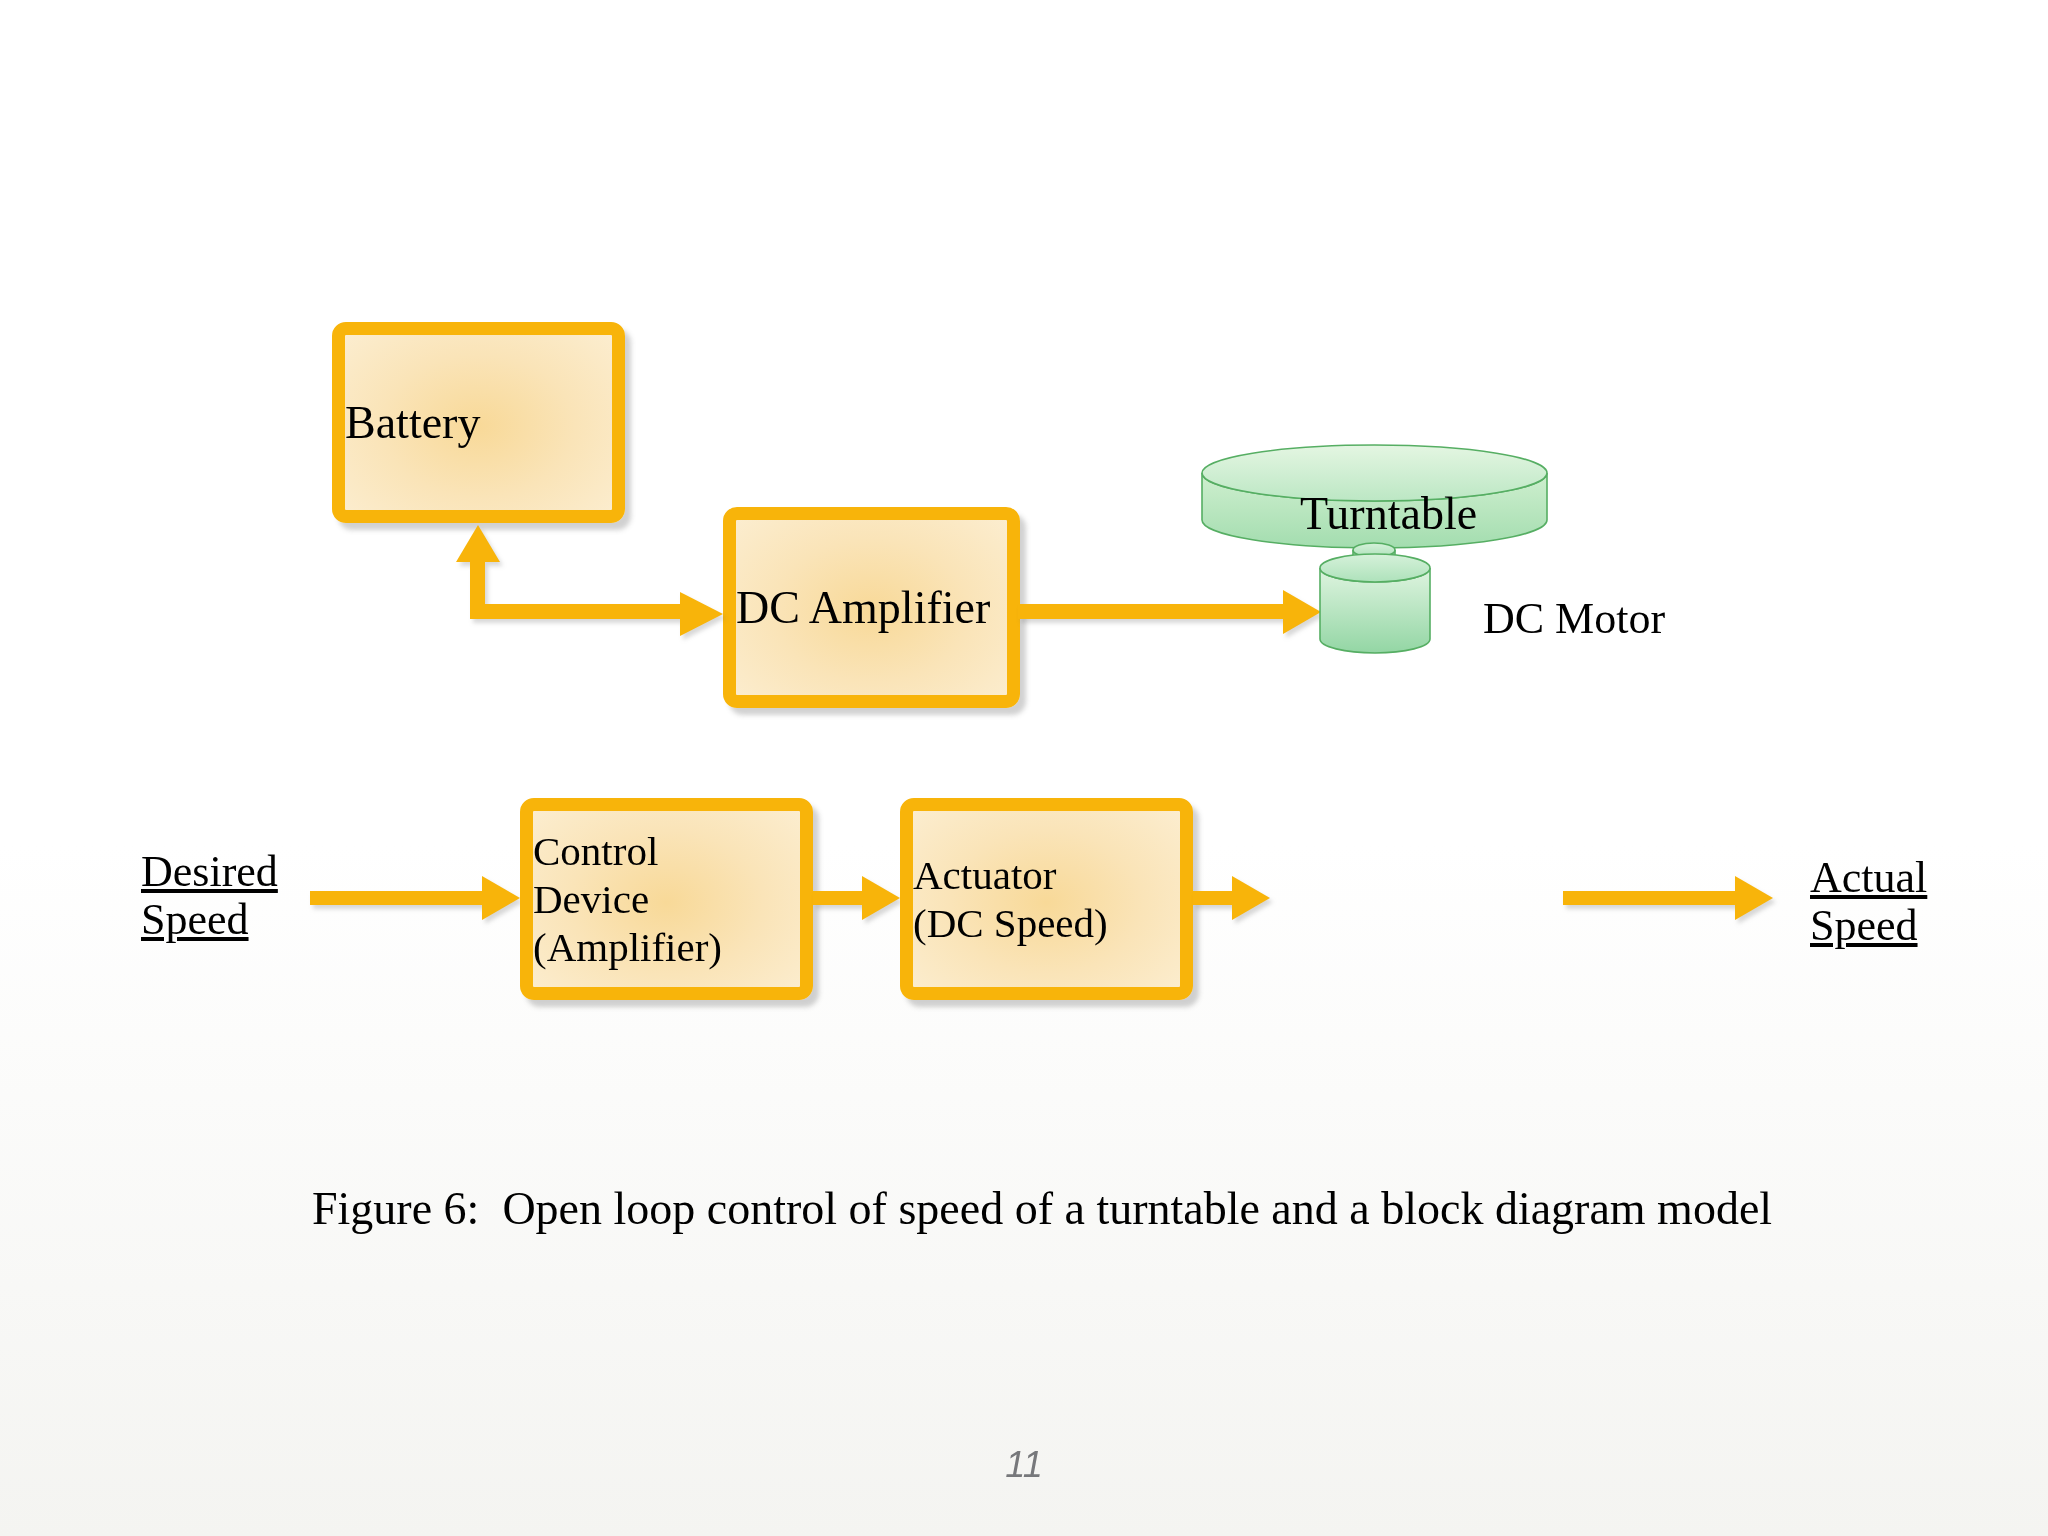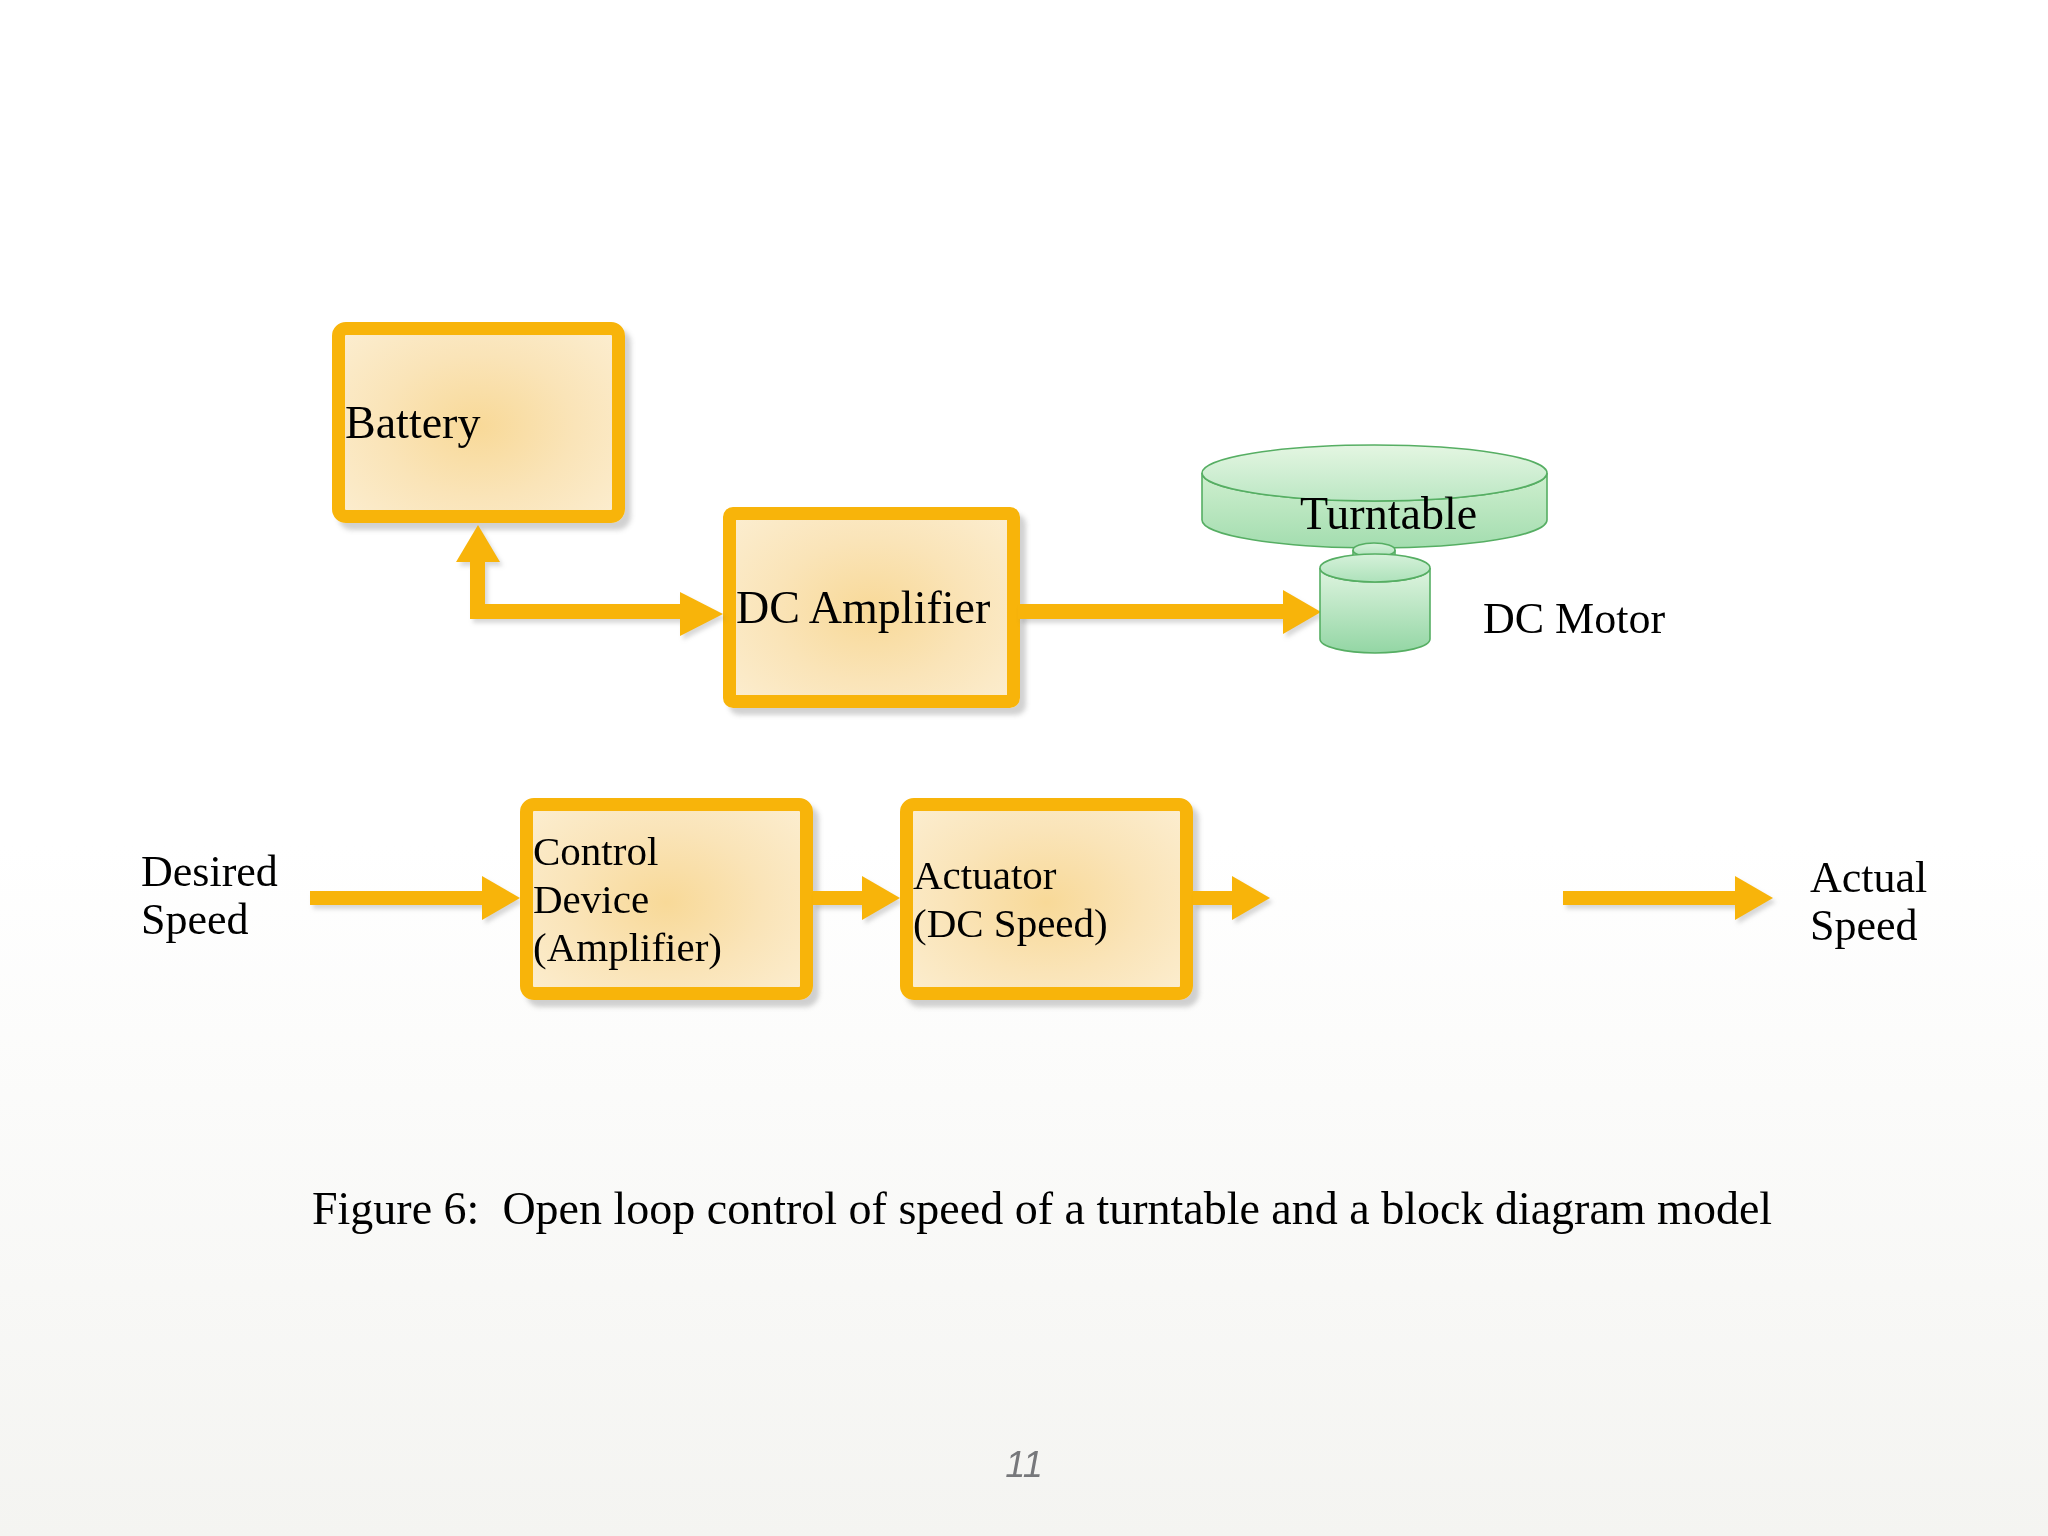"DC Amplifier" div.gbox { border-radius: 10px -> none }
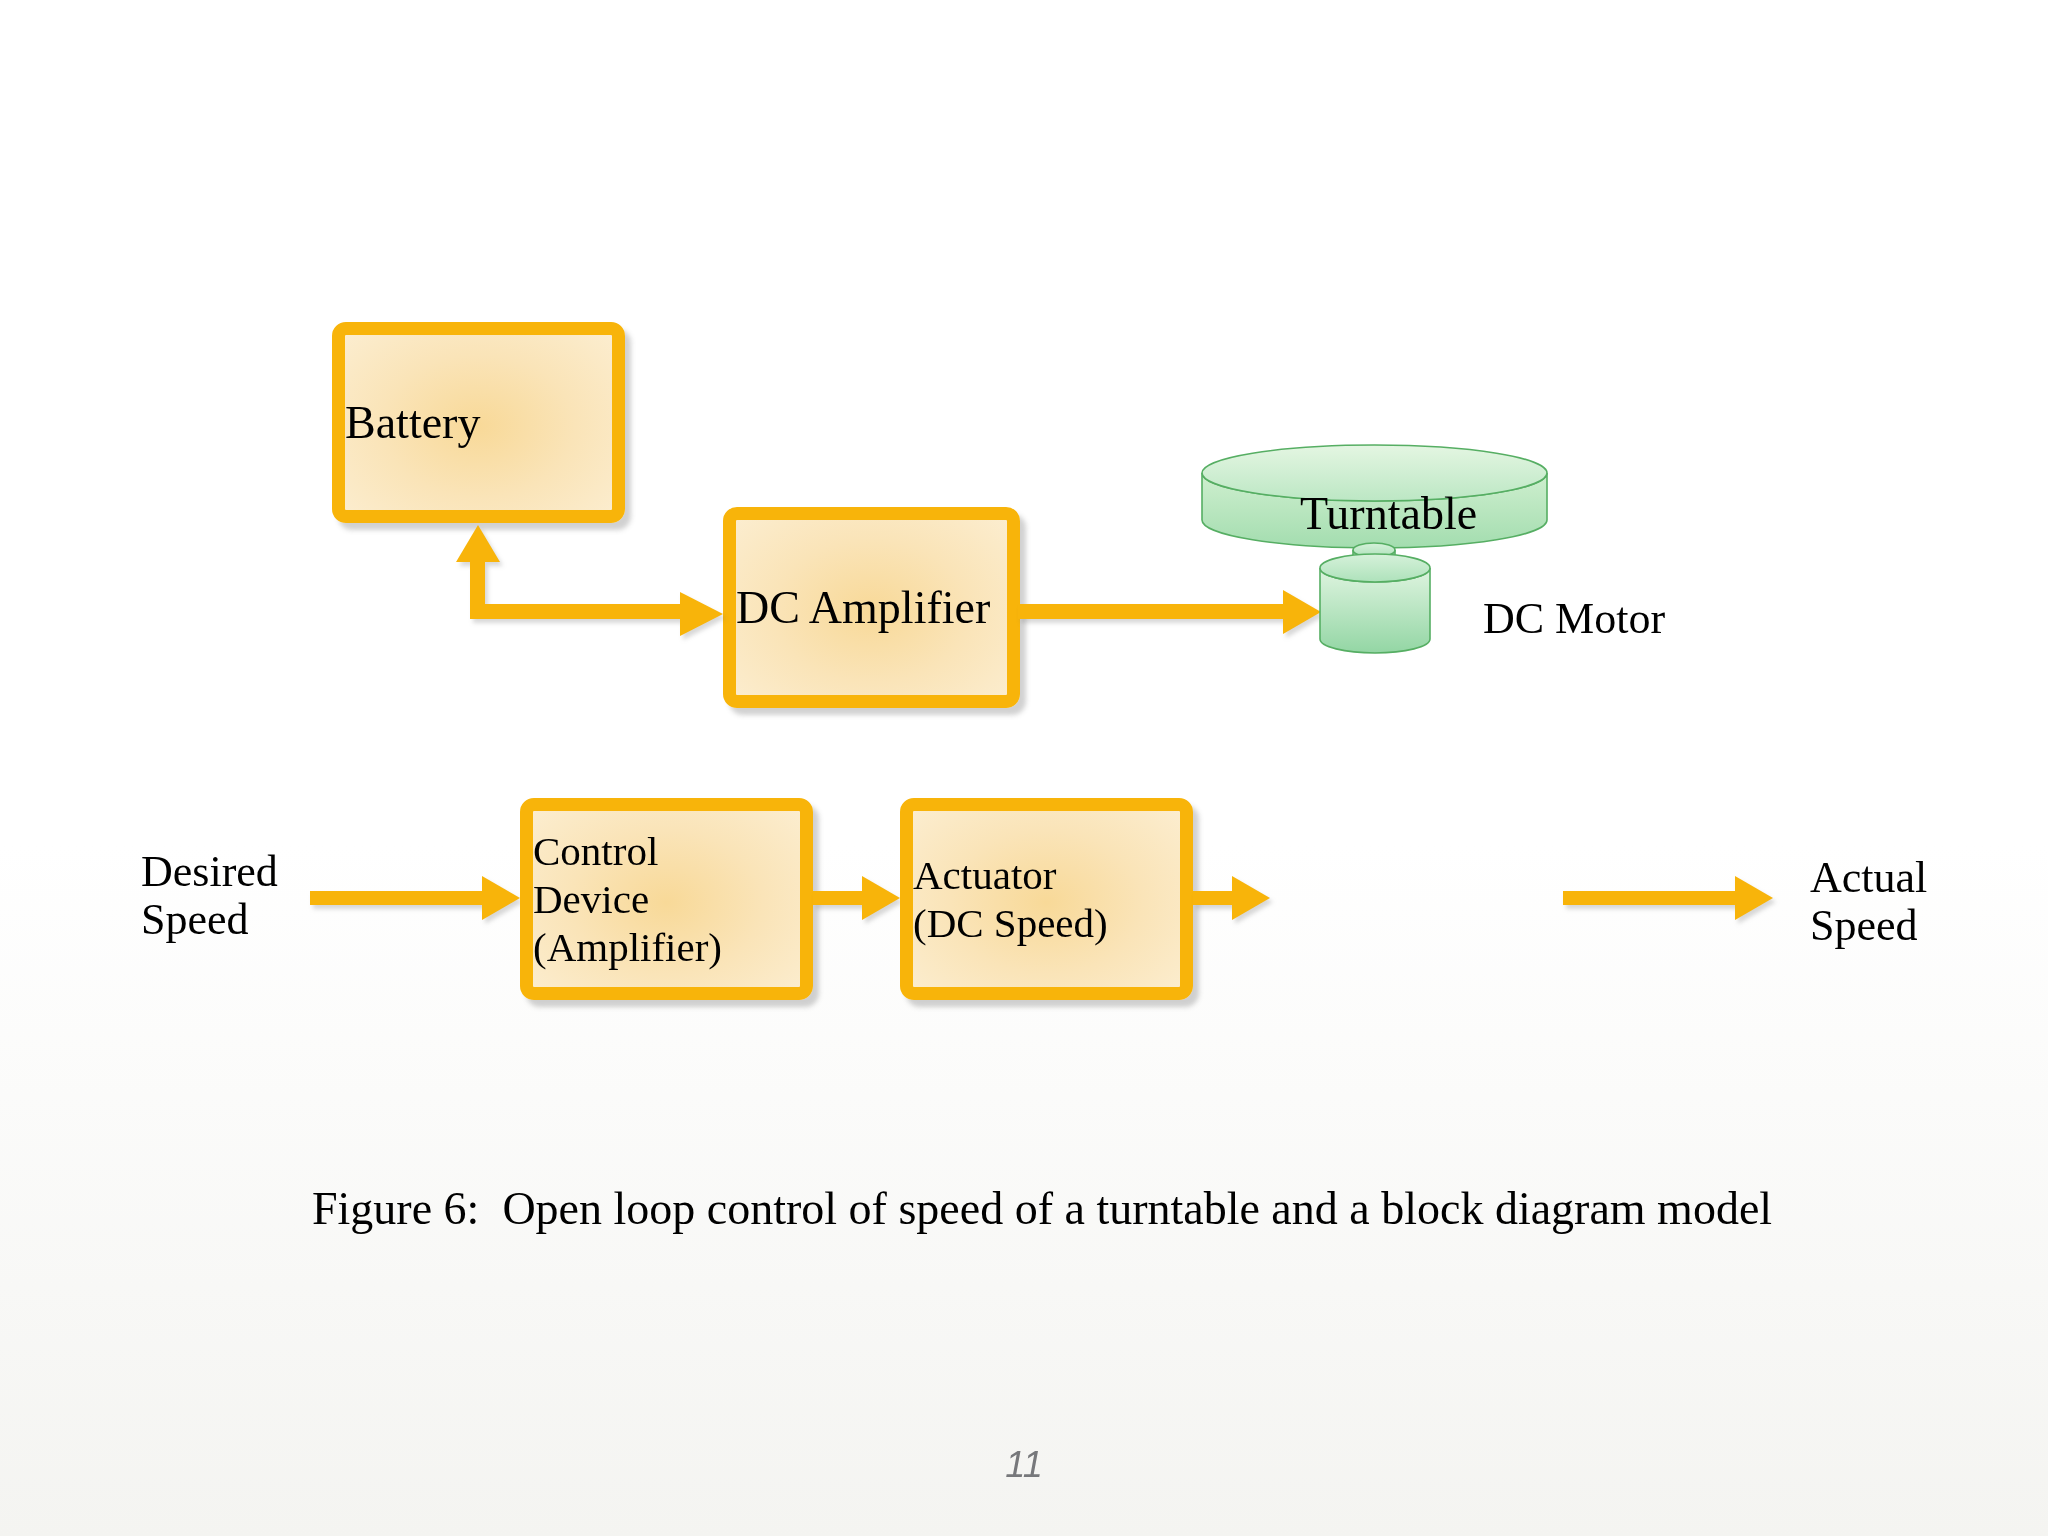"Desired" .t .line { text-decoration: none -> underline }
